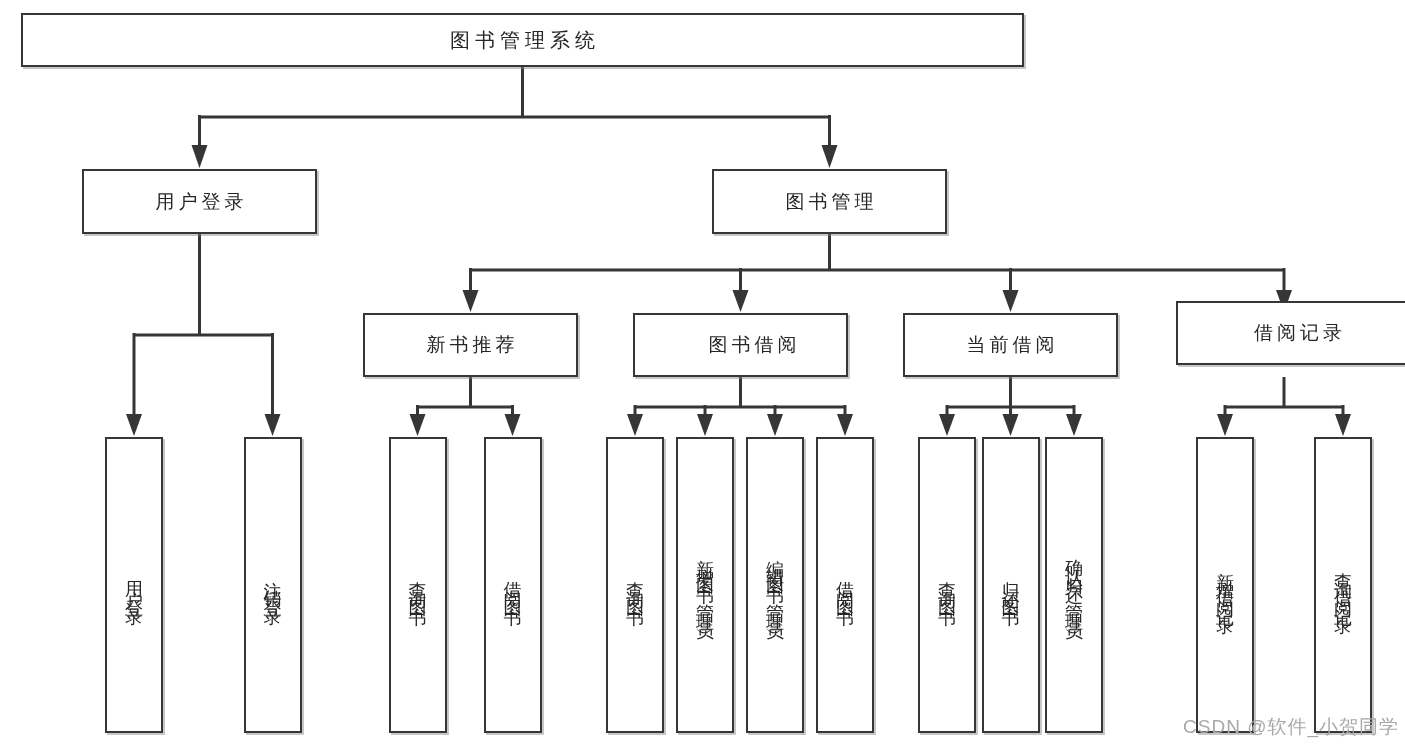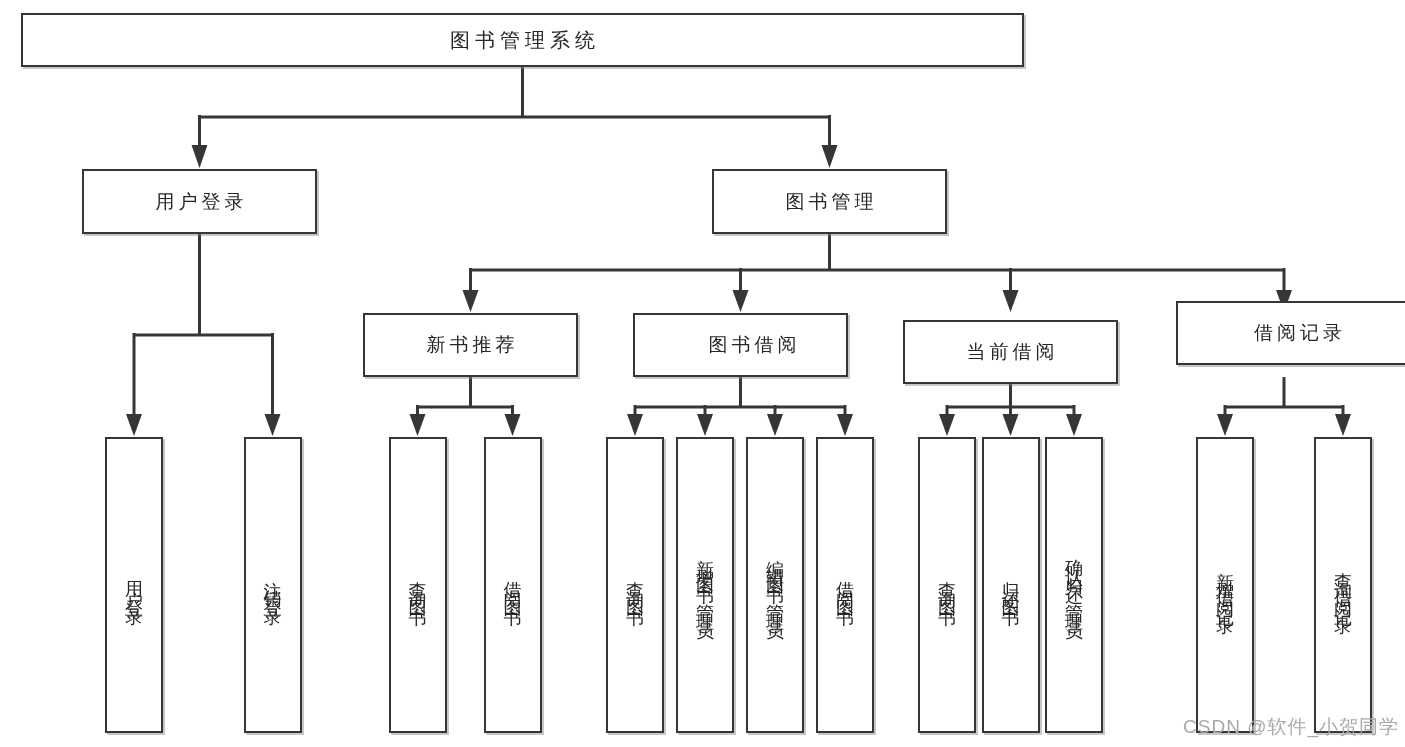"当前借阅" div.node { top: 320px -> 313px }
